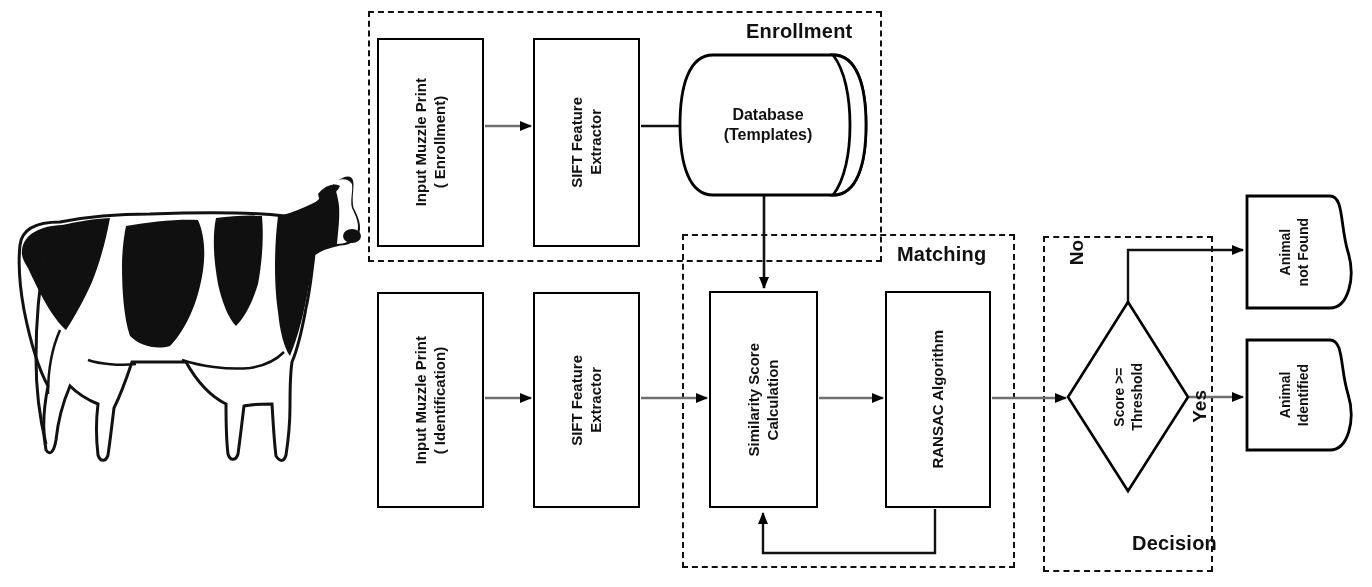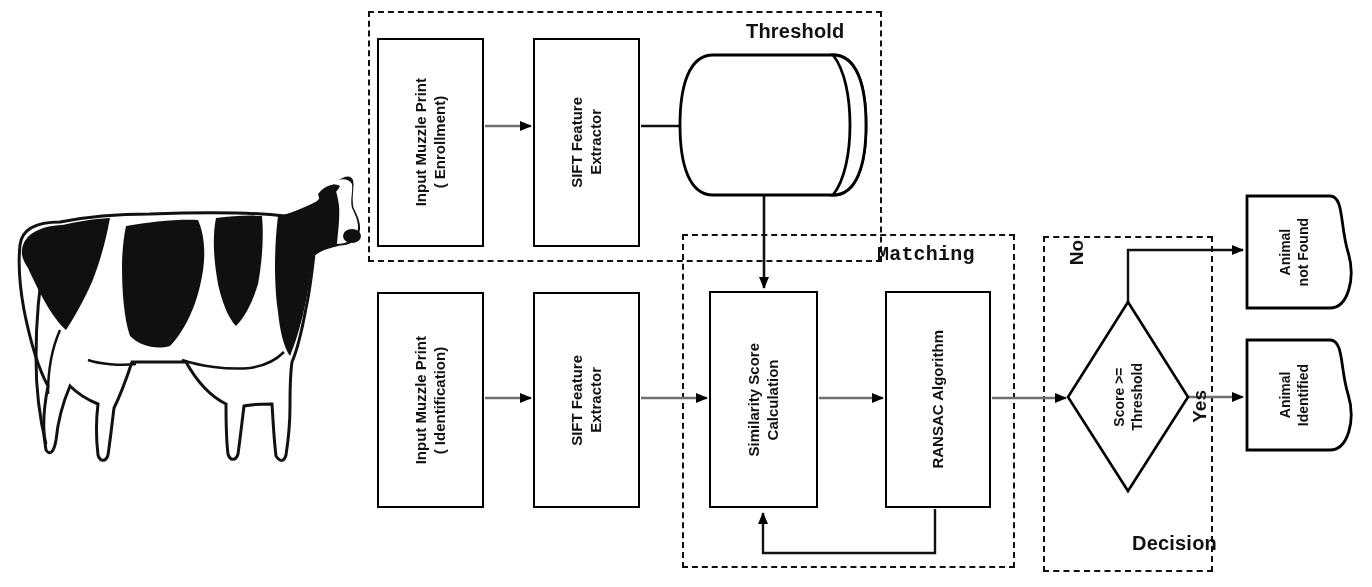"Threshold" div.group-label { text: Threshold -> Enrollment }
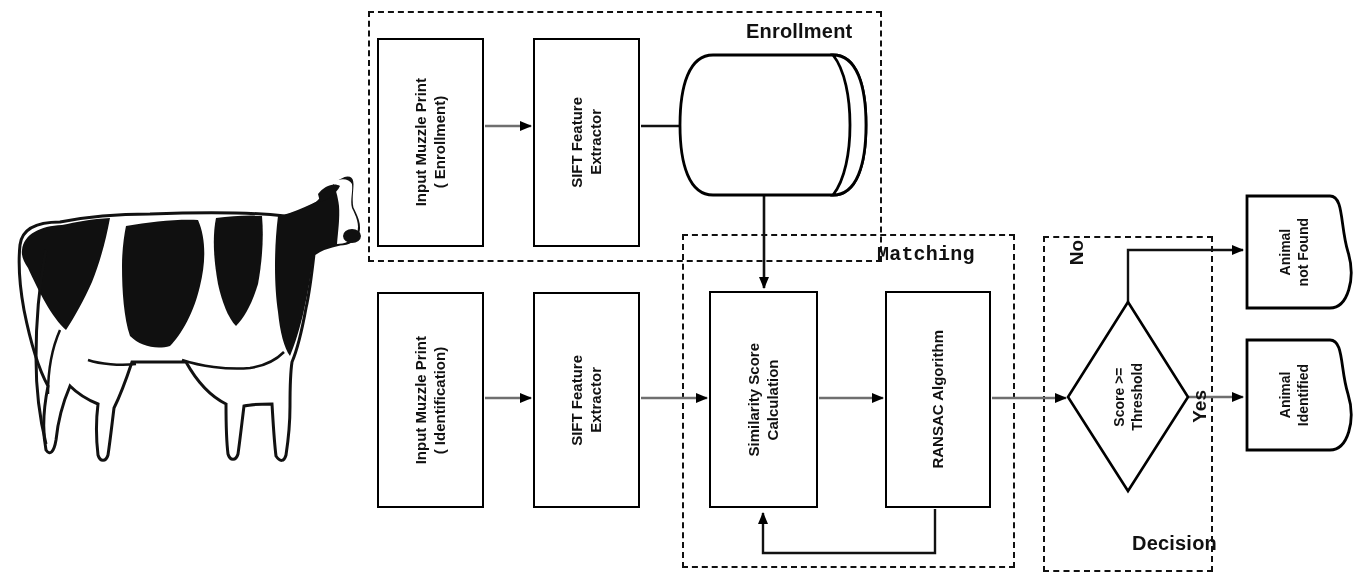"Database" div.shape-text { html: none -> <div> <span>Database (Templates)</span> </div> }
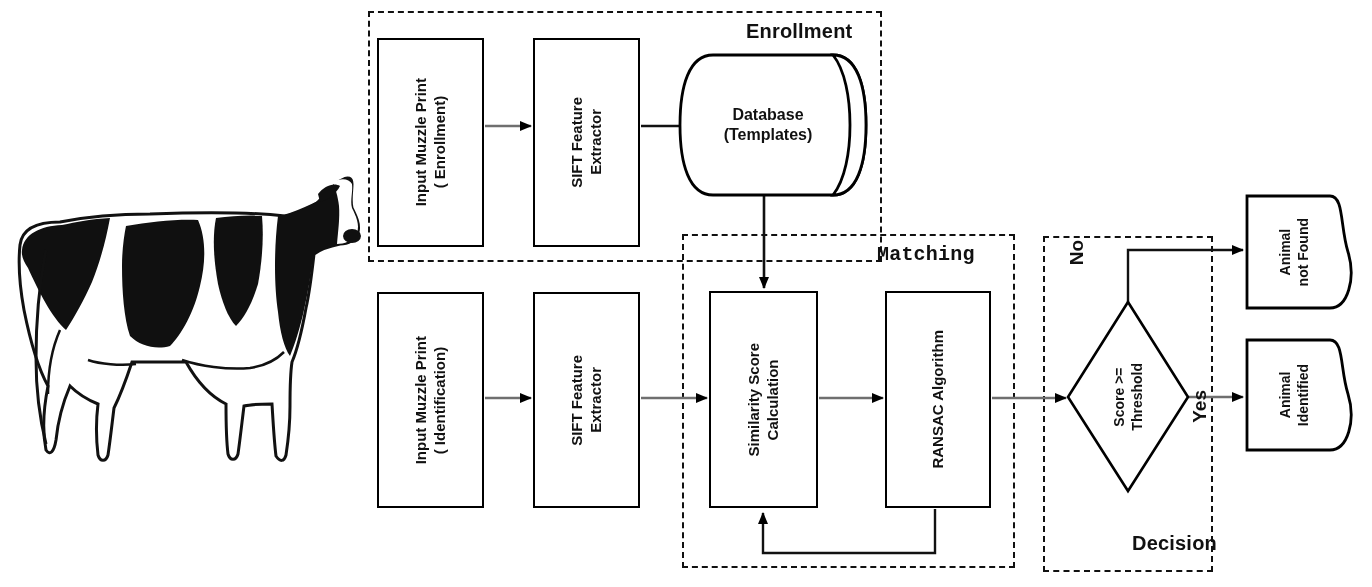"Matching" div.group-label { font-family: Liberation Mono, monospace -> none; left: 877px -> 897px }
